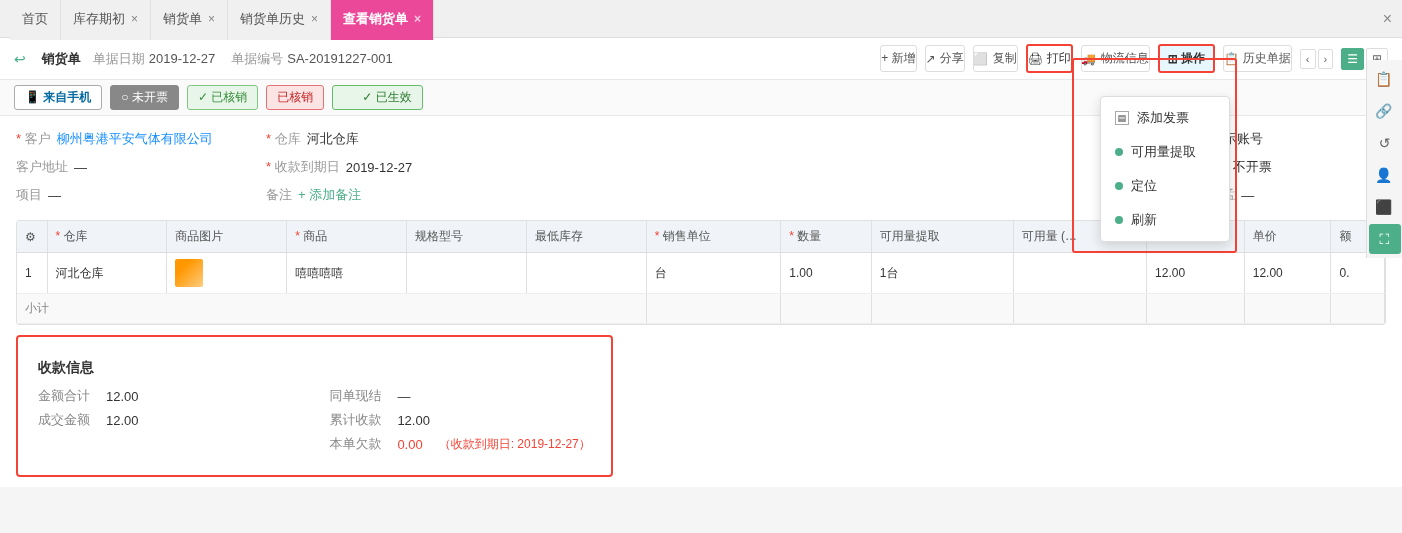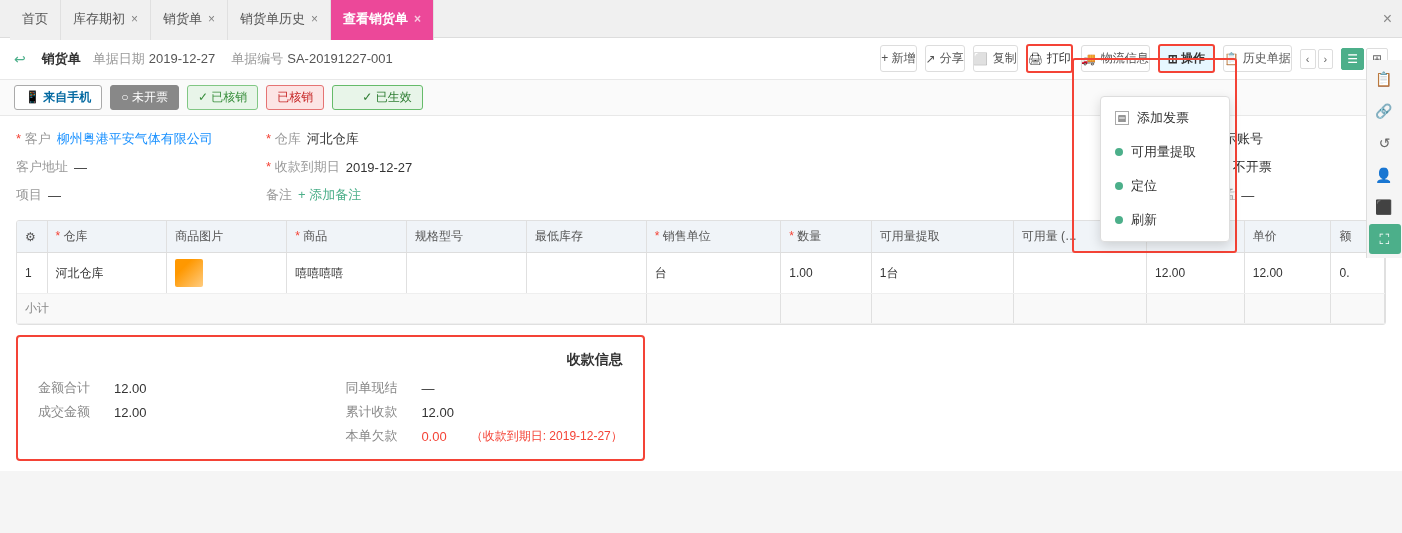"收款信息" .payment-info { padding: 14px 20px -> 22px 20px; text-align: right -> none }
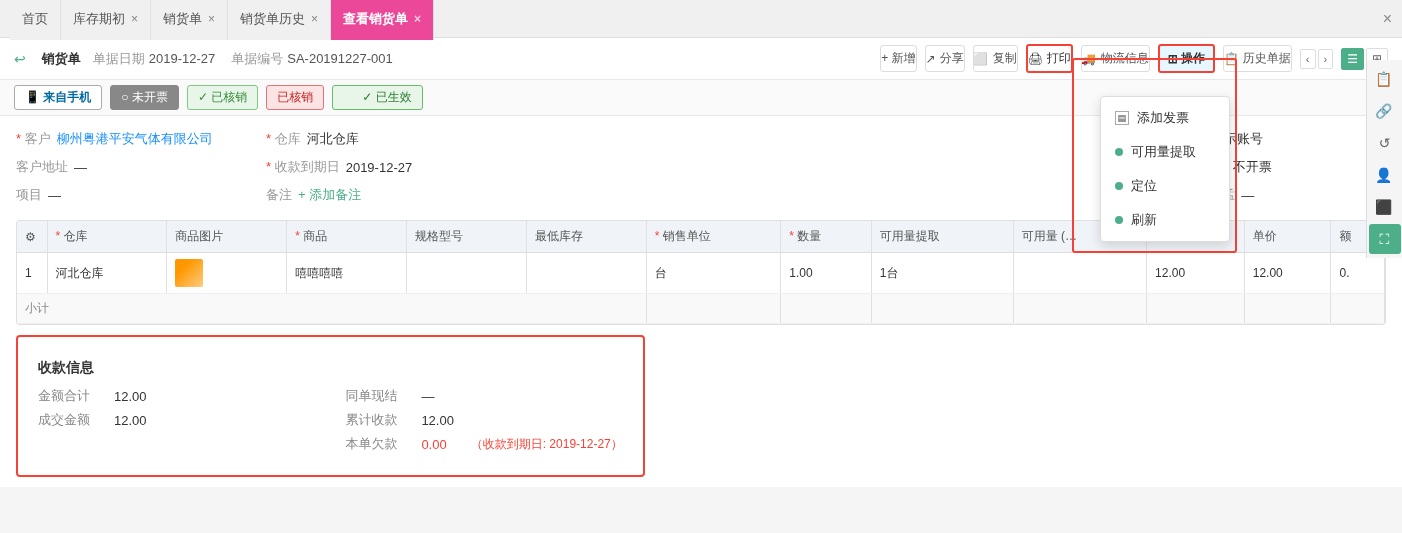"金额合计" .payment-row { gap: 24px -> 16px }
